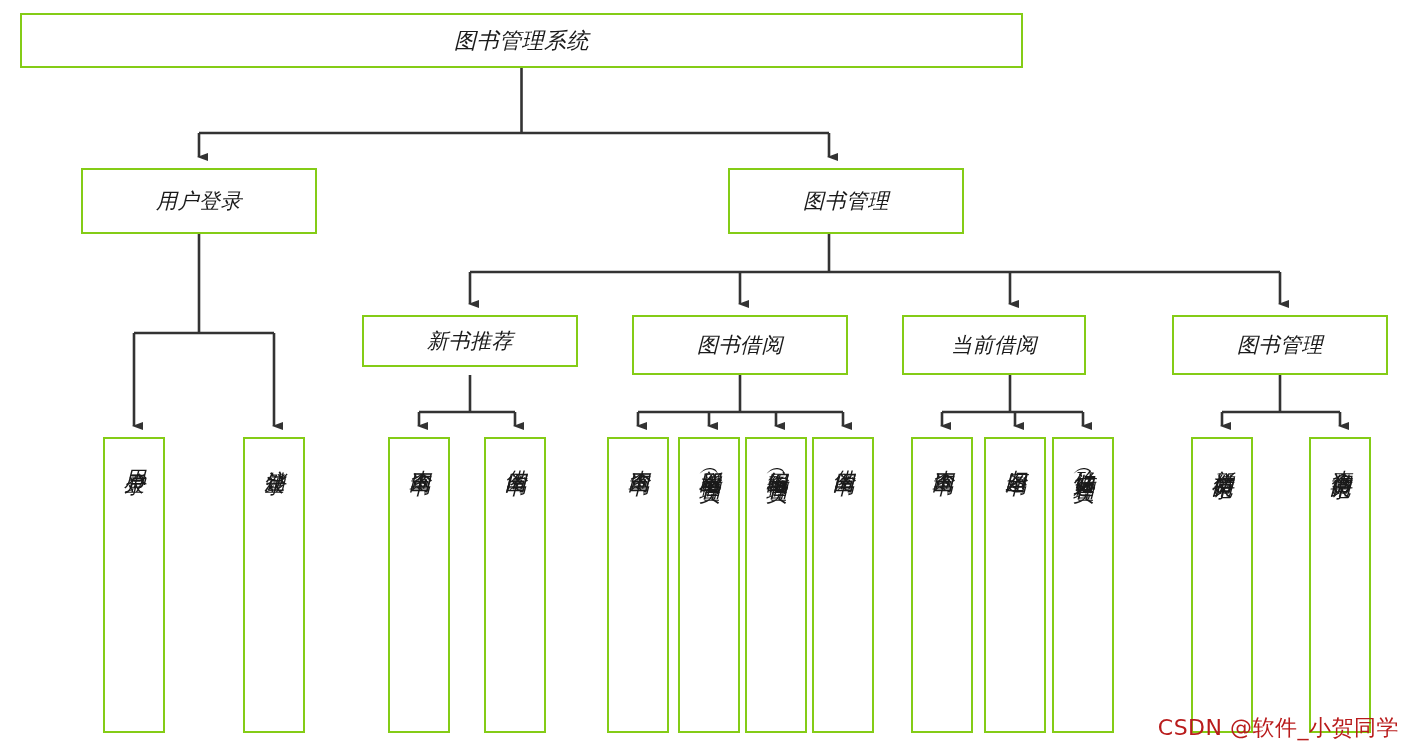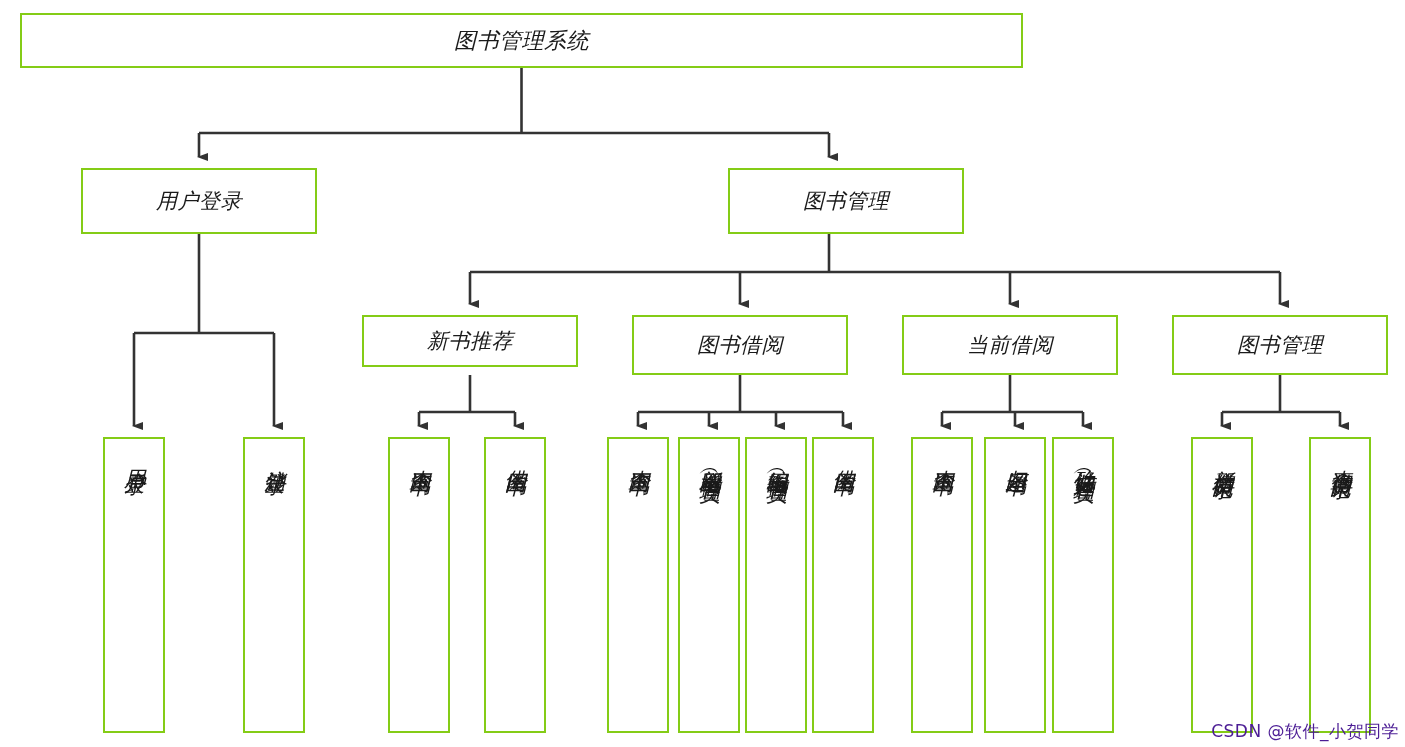"当前借阅" div.node-box { width: 216px -> 184px }
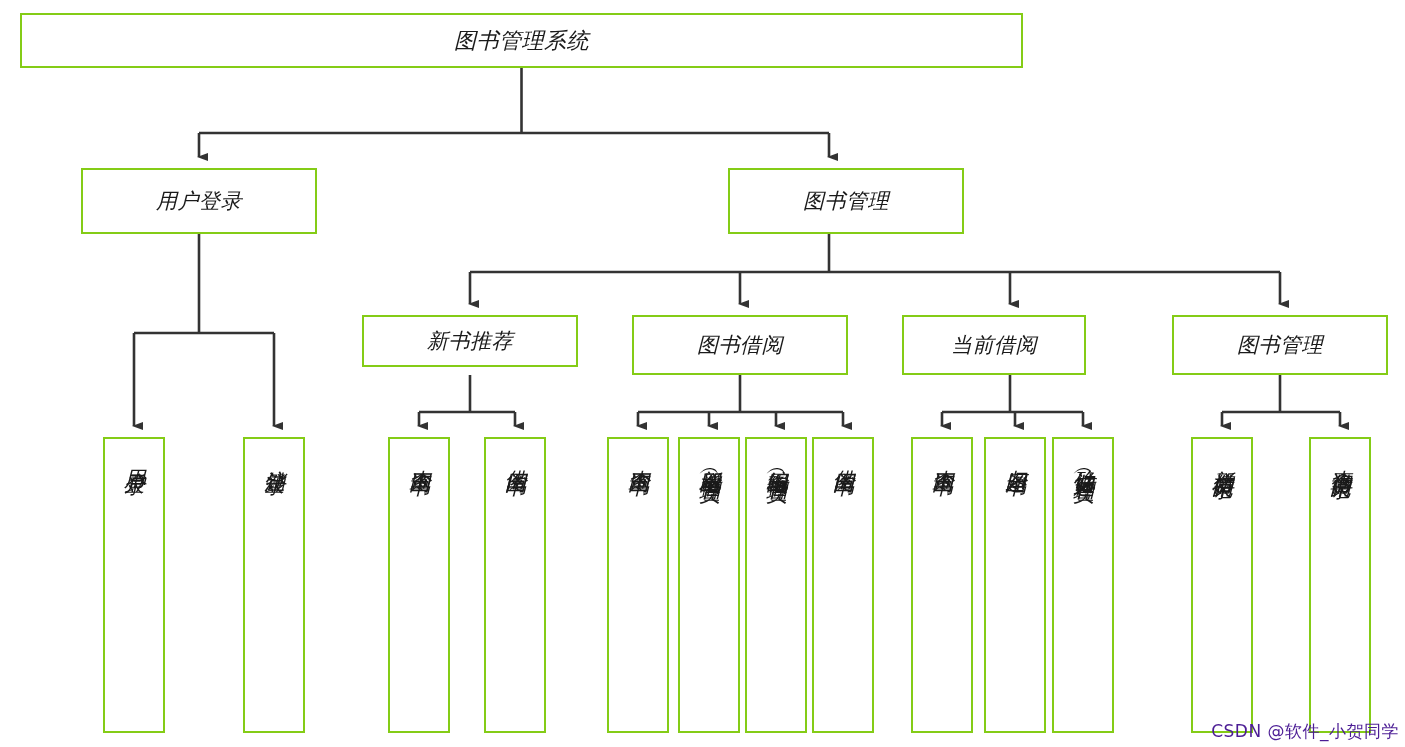"CSDN @软件_小贺同学" .watermark { color: #4c1d95 -> #b91c1c; font-size: 17px -> 22px }
